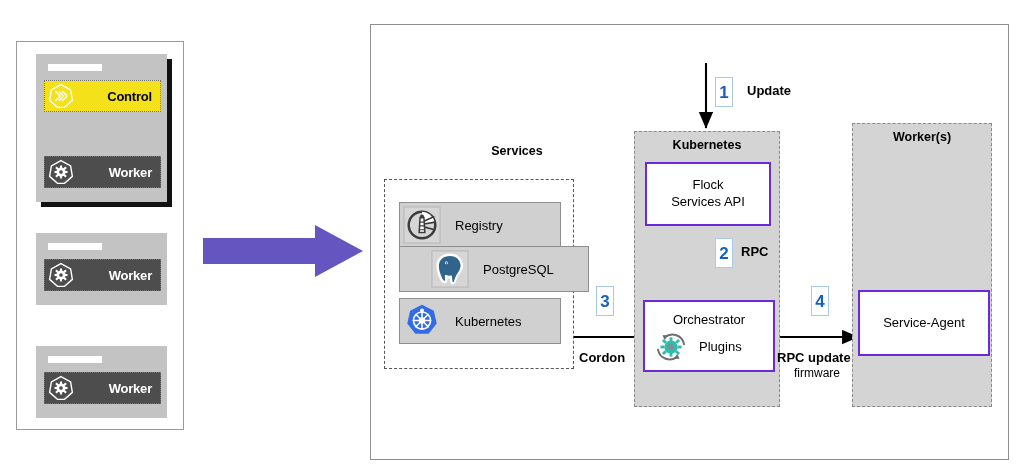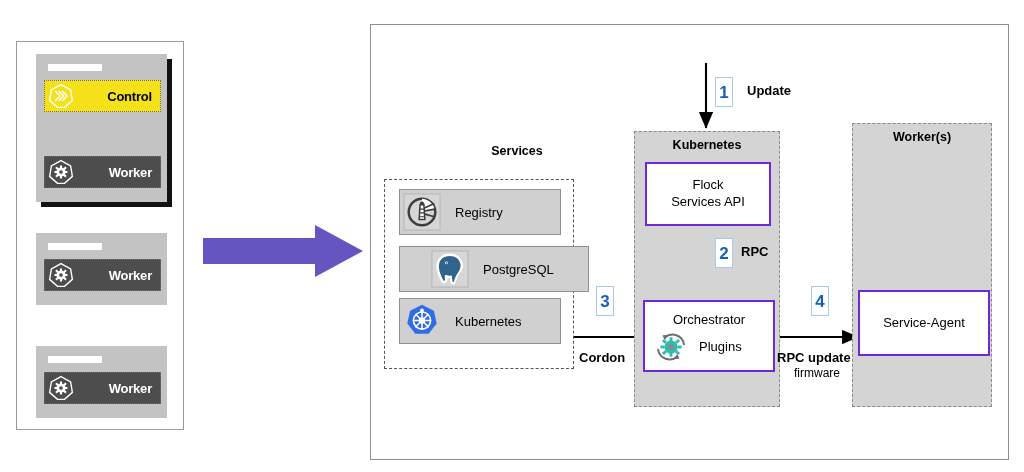"Registry" div.service-item { top: 9px -> 22px }
